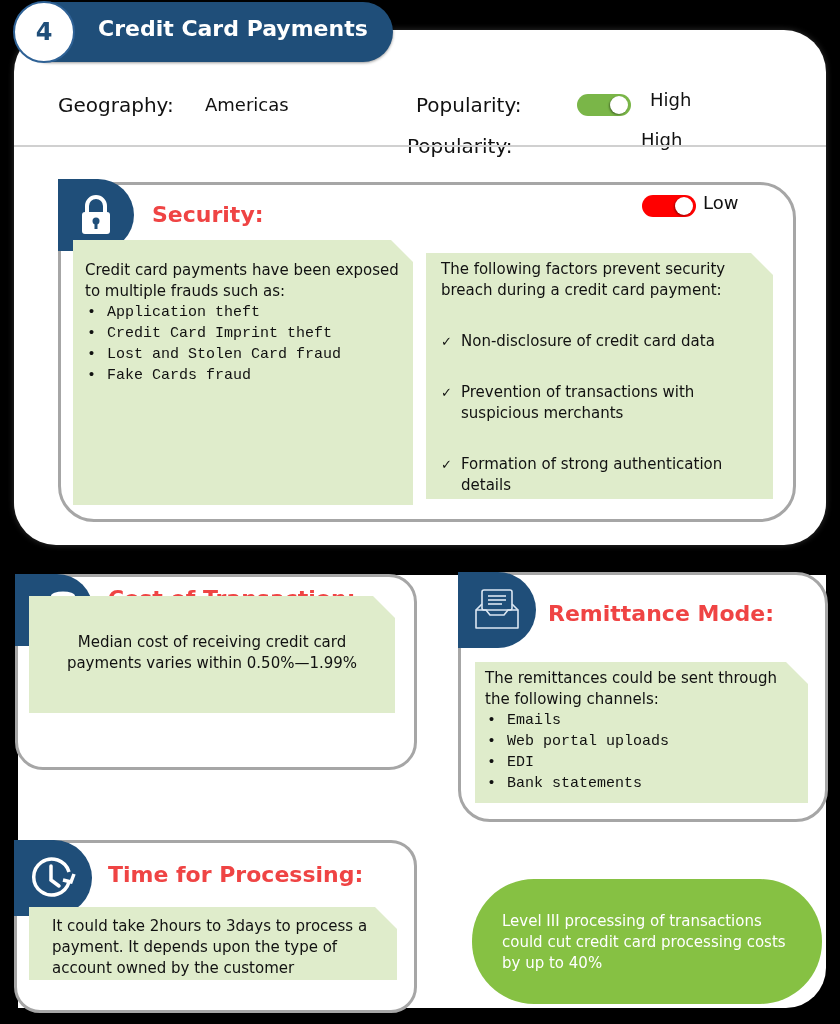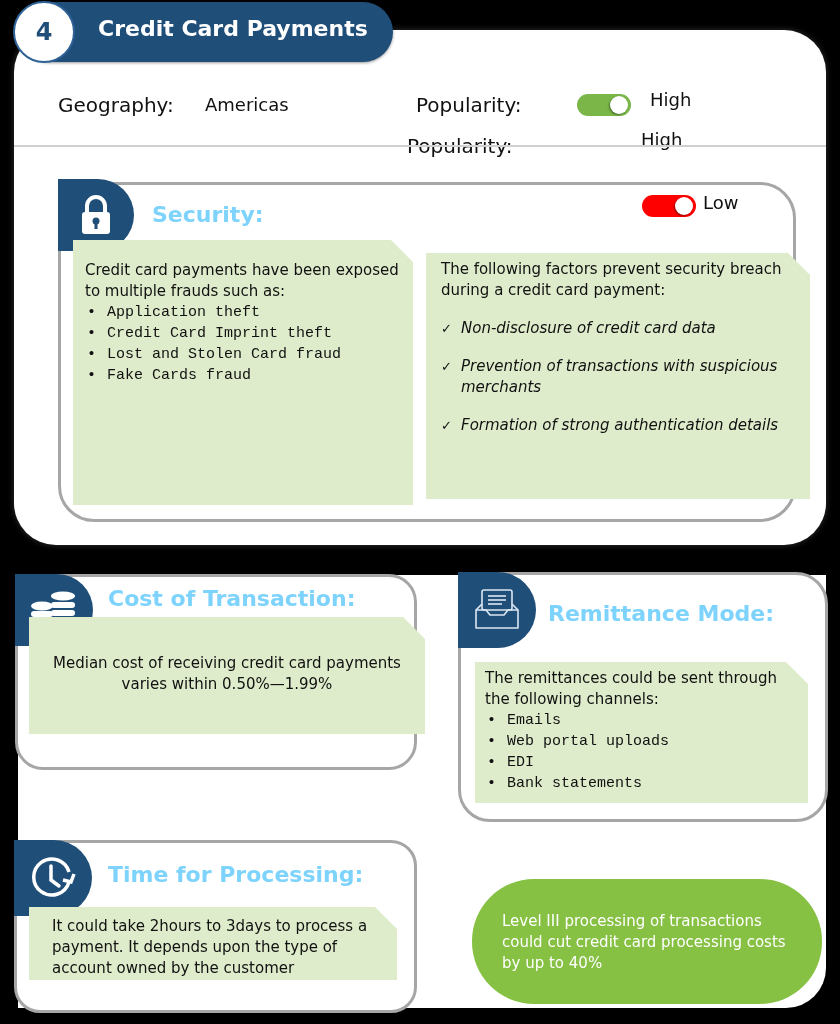"Security:" .card-title { color: #7dd3fc -> #ef4444 }
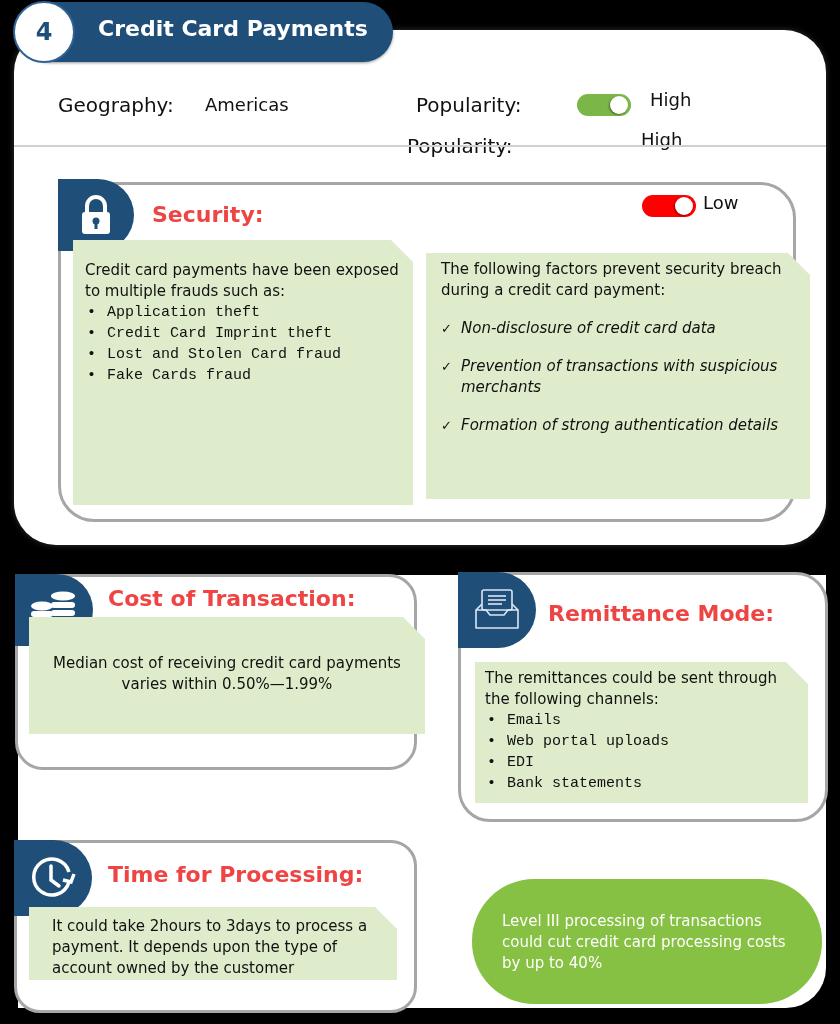"The following factors prevent security" div.green-box { width: 384px -> 347px }
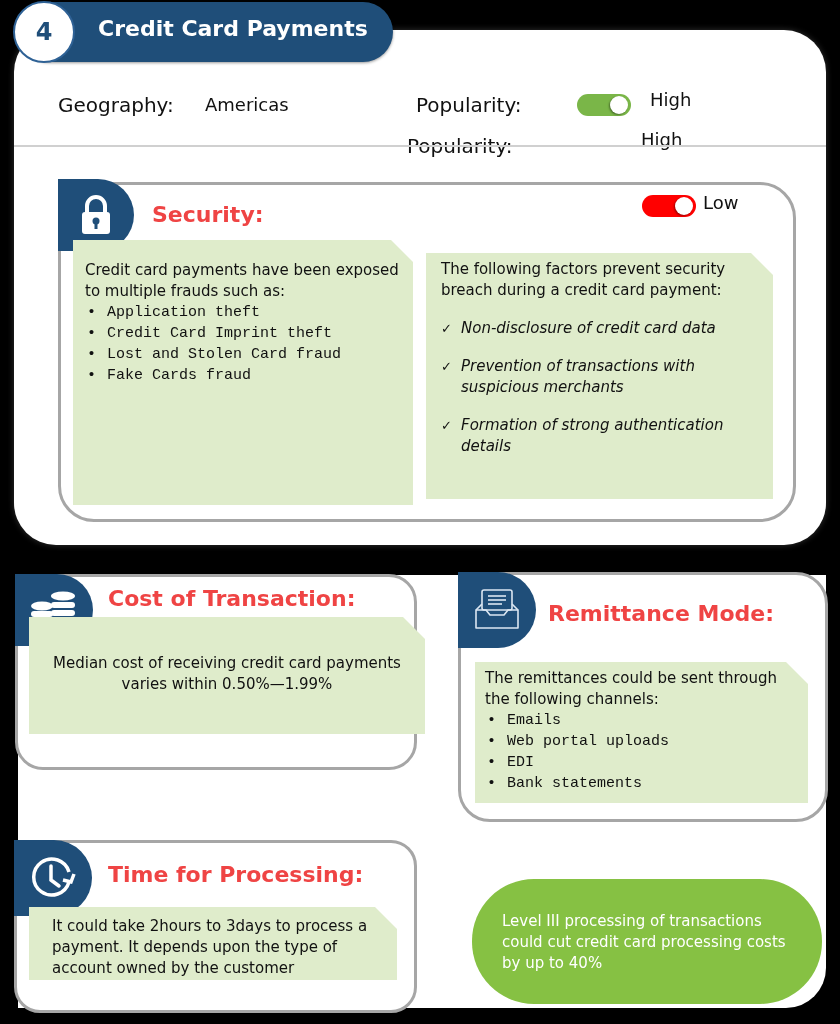"Non-disclosure of credit card data" ul.chk li { font-style: italic -> none; margin-top: 17px -> 30px }
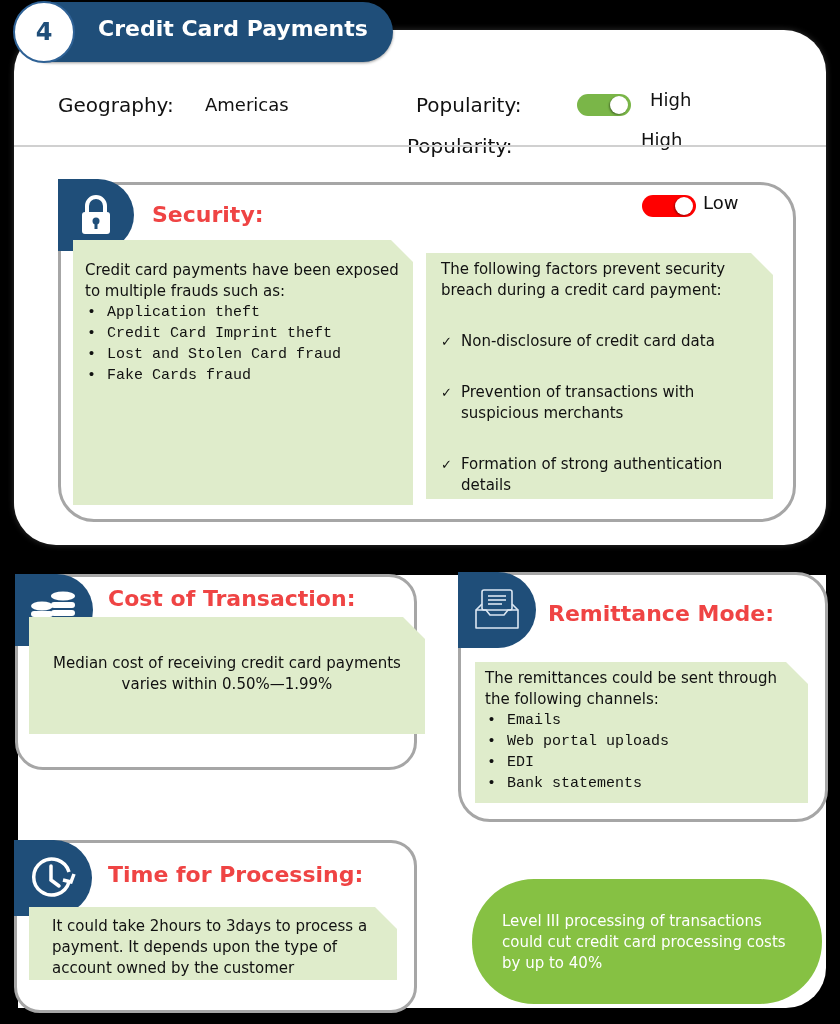"Median cost of receiving credit" div.green-box { top: 617px -> 596px; width: 396px -> 366px }
